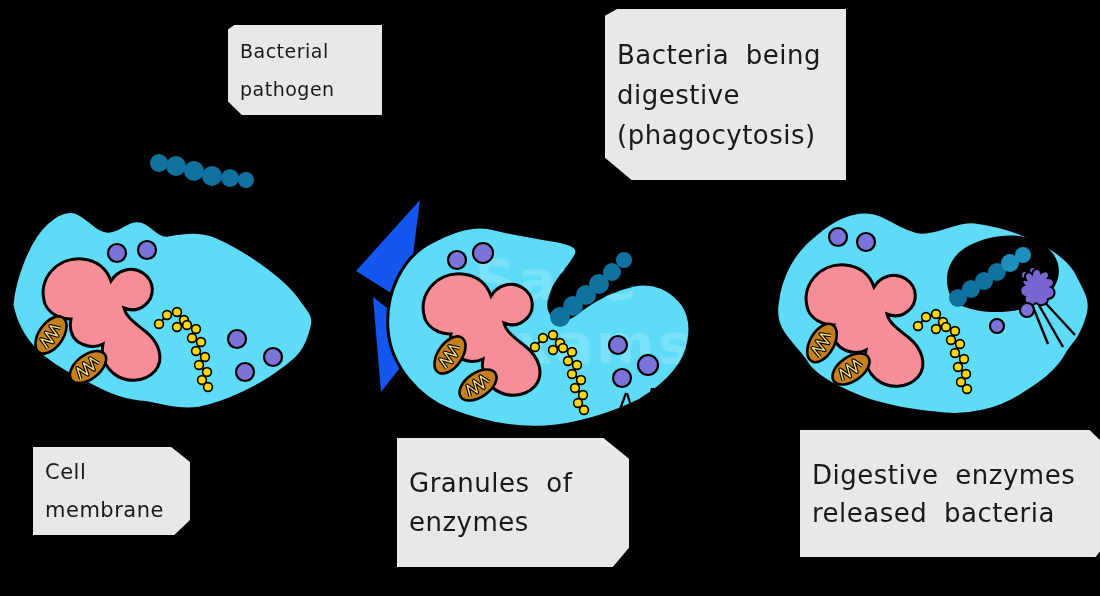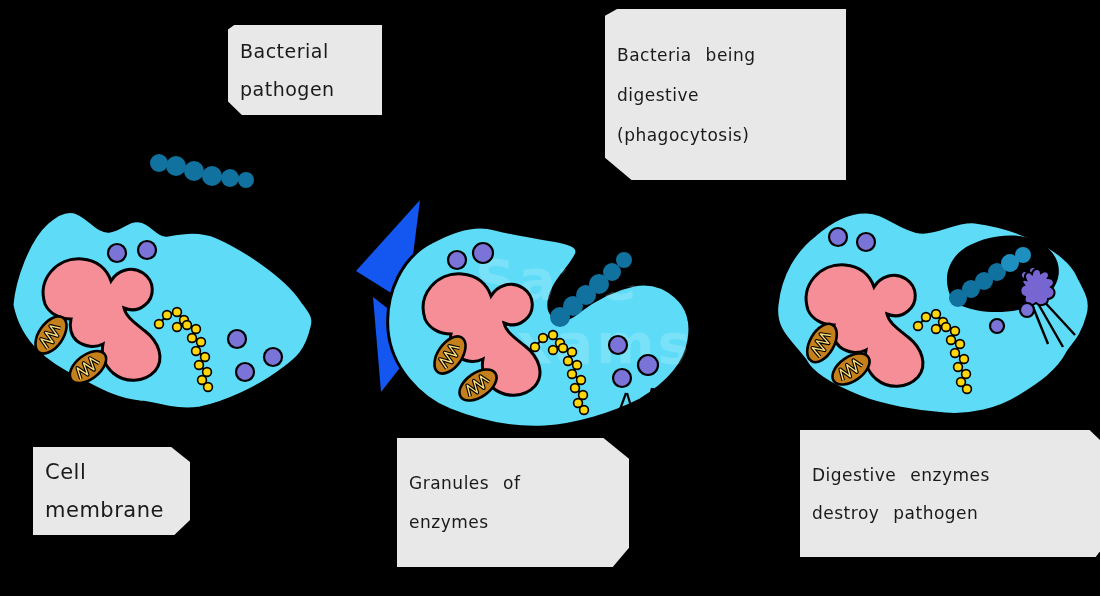"Bacteria being" .tag { font-size: 17px -> 26px }
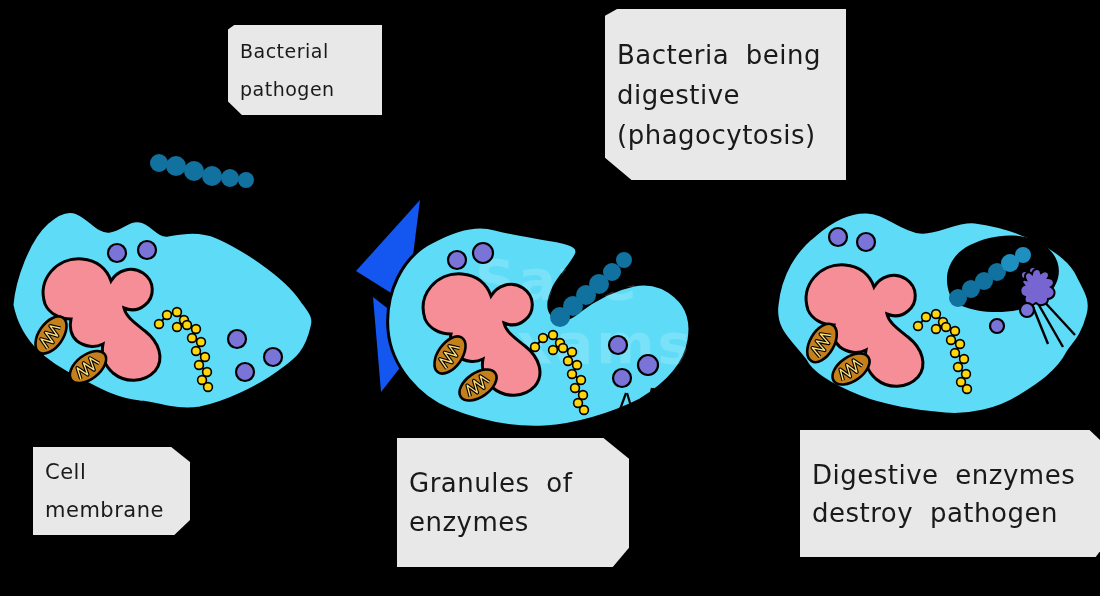"destroy pathogen" div.tag-line { text: destroy pathogen -> released bacteria }
